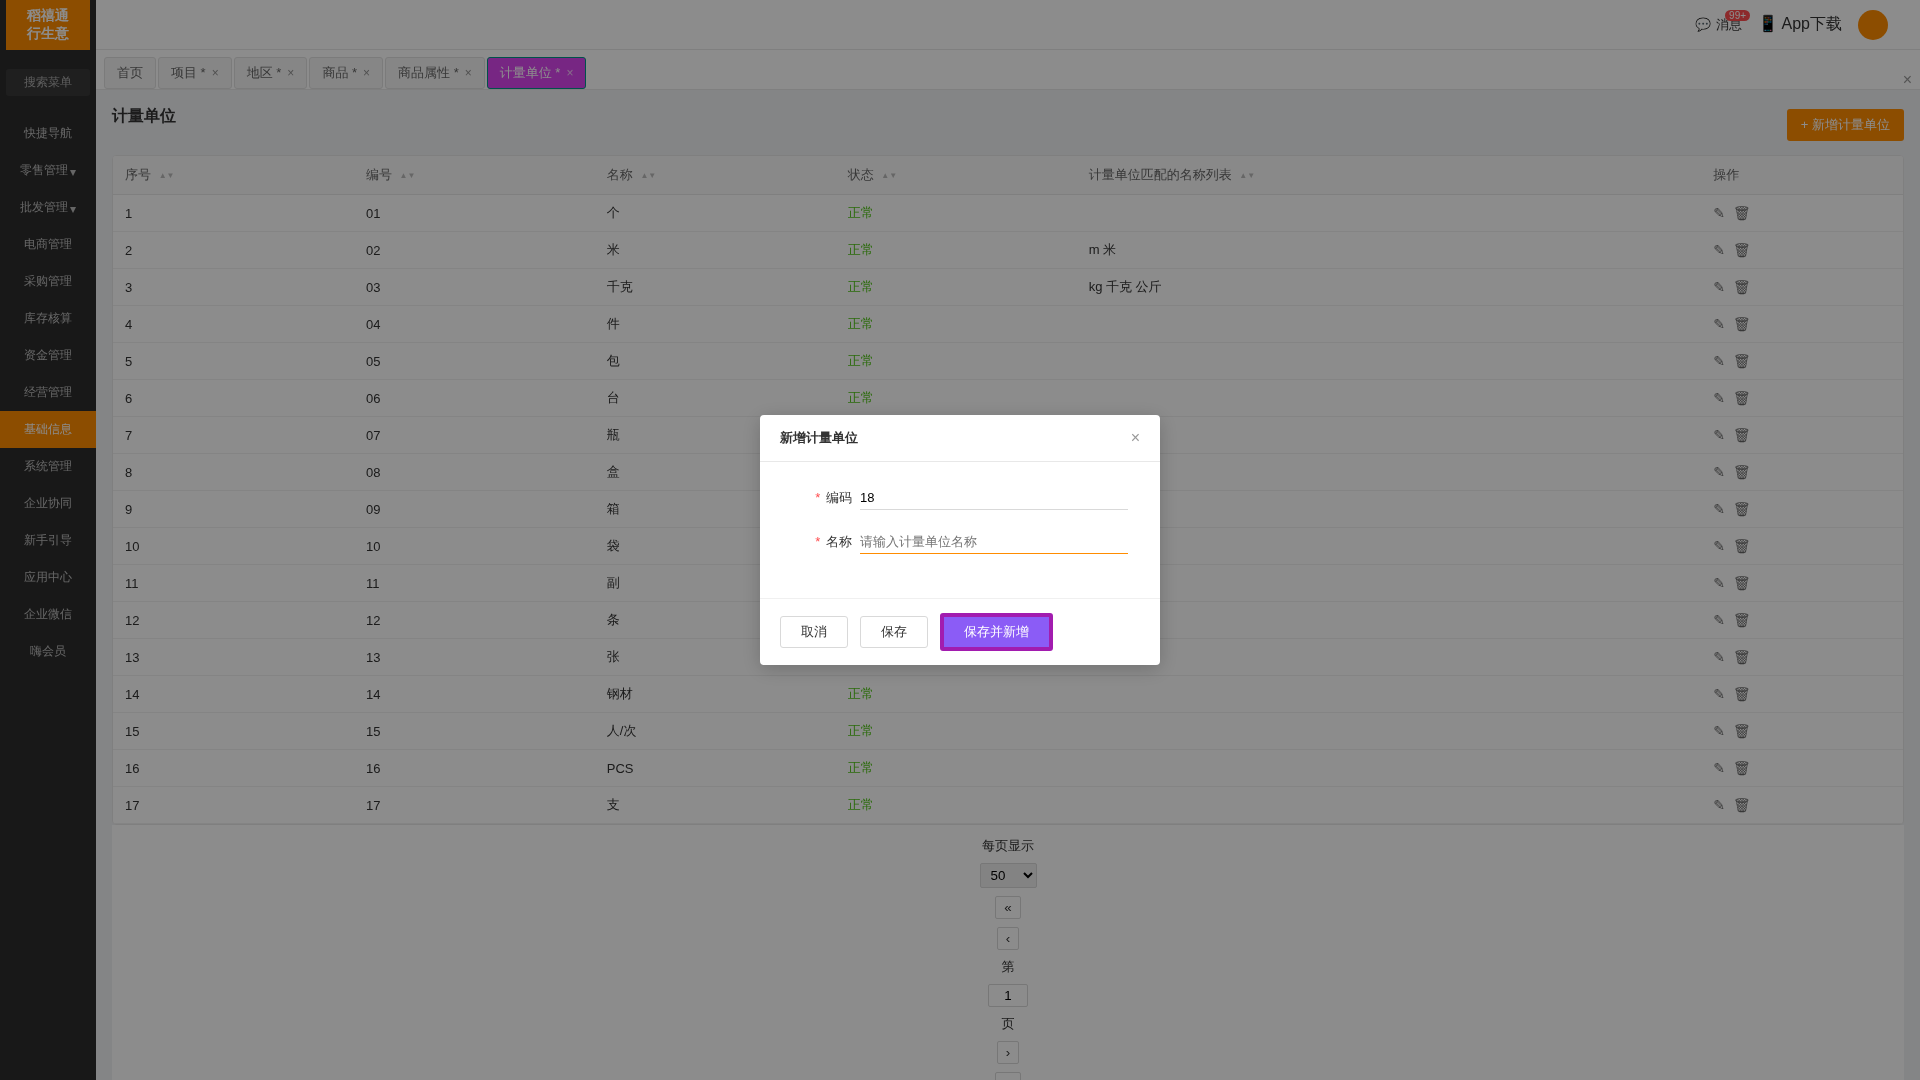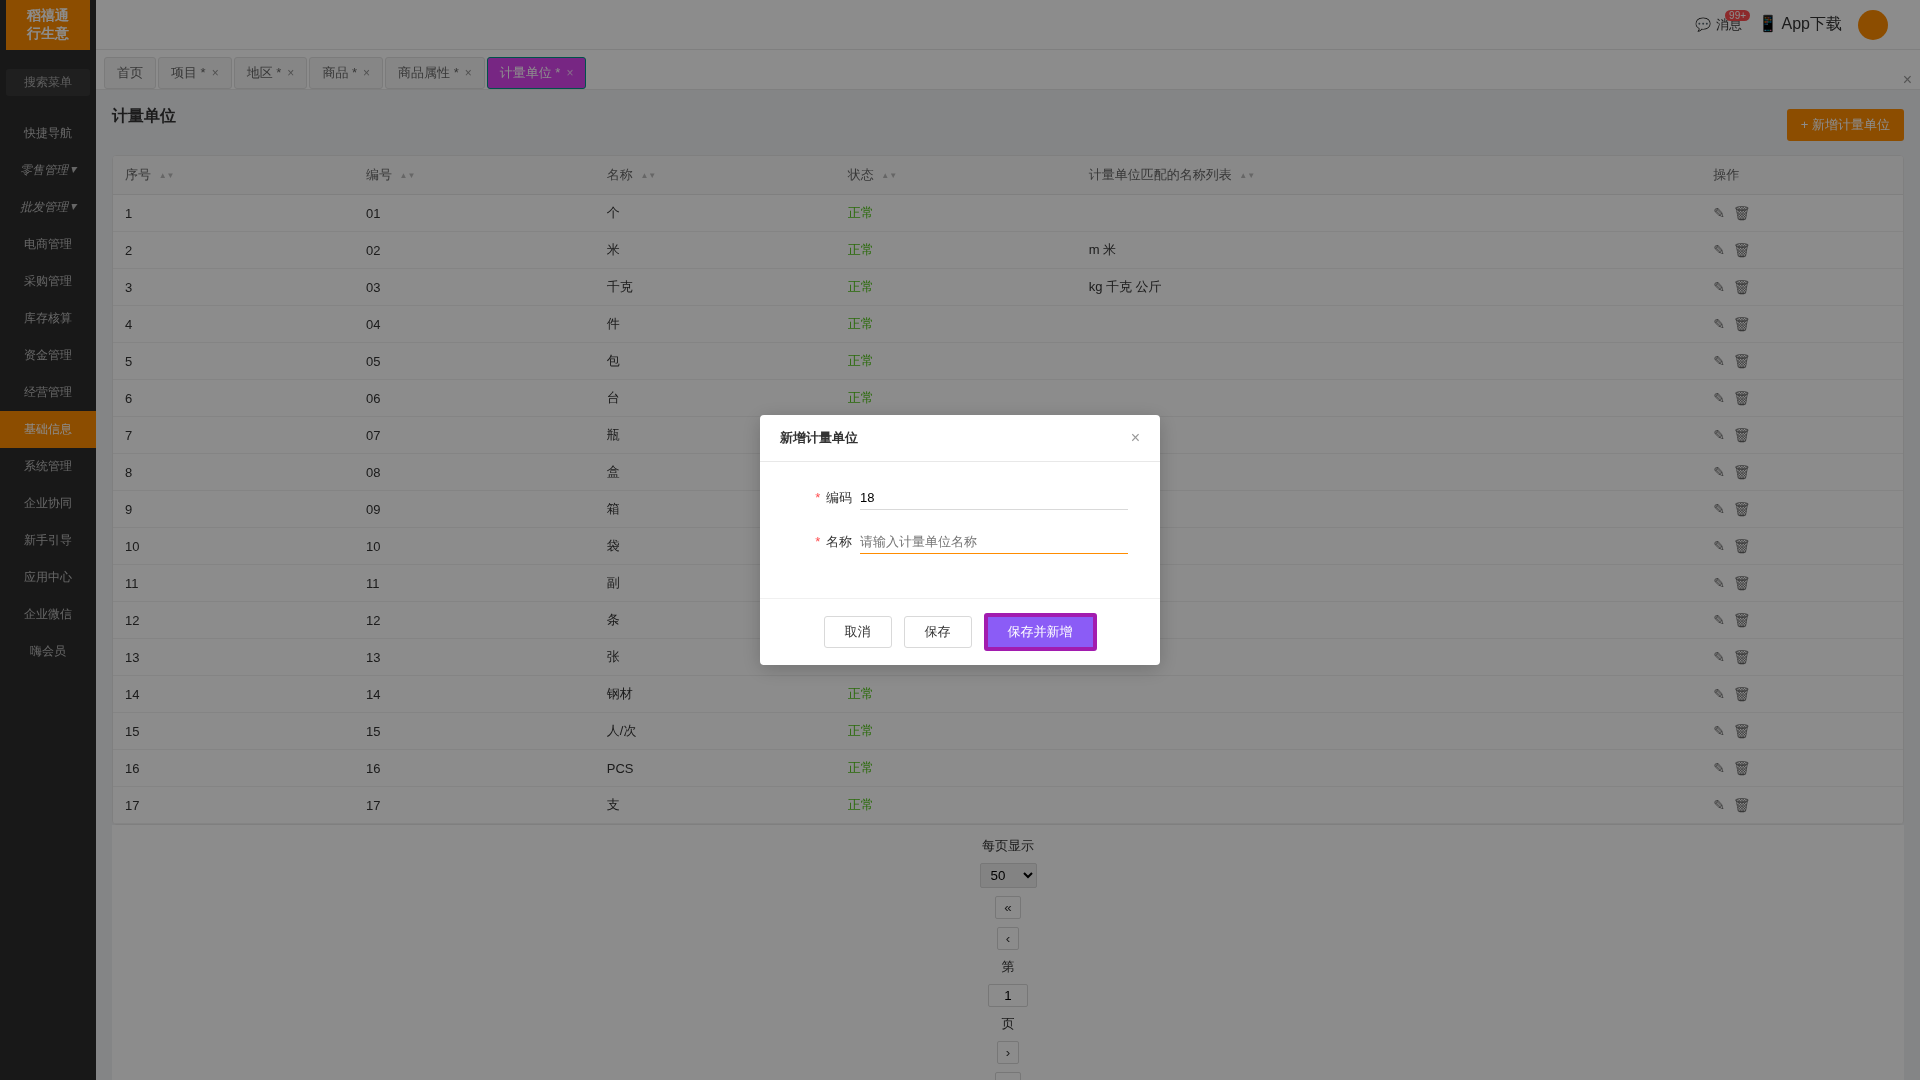"零售管理" .sidebar-item-with-arrow { align-items: flex-start -> flex-end; font-style: italic -> none }
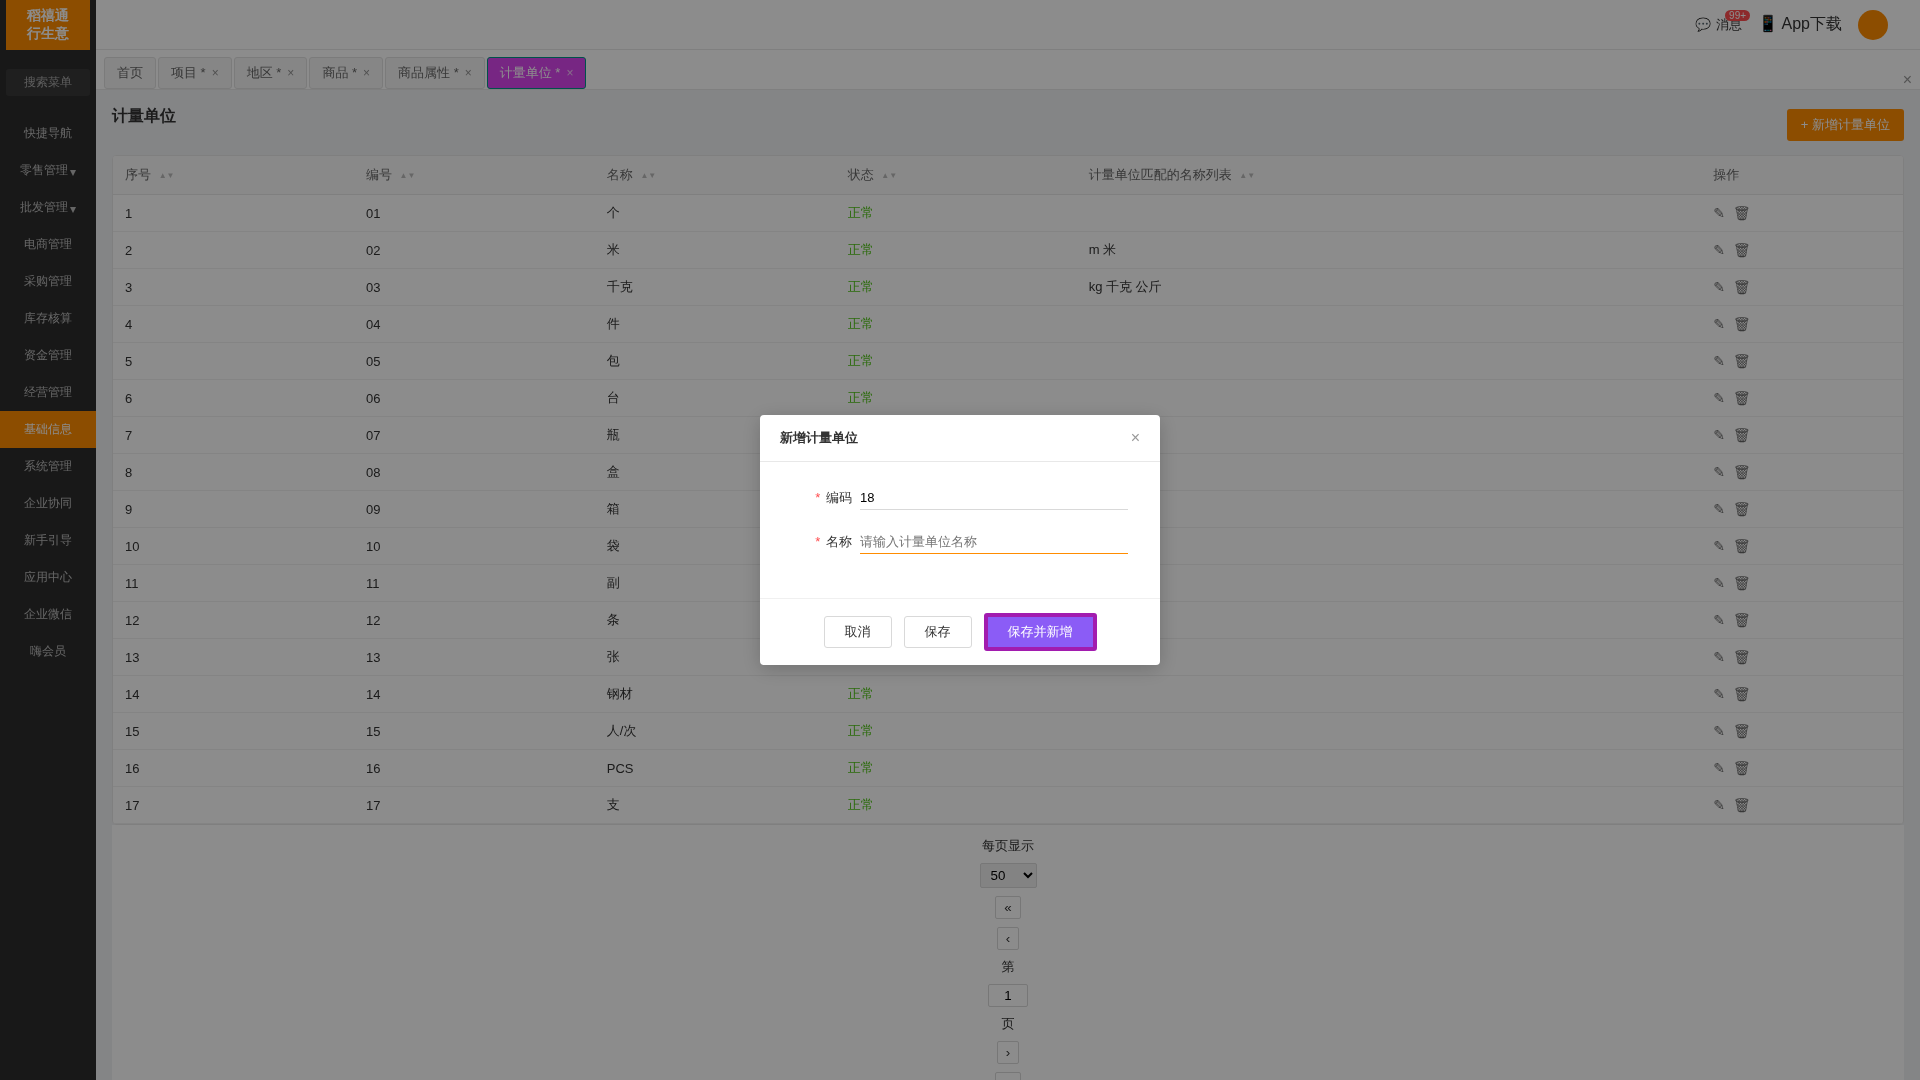"取消" .modal-footer { justify-content: center -> flex-start }
